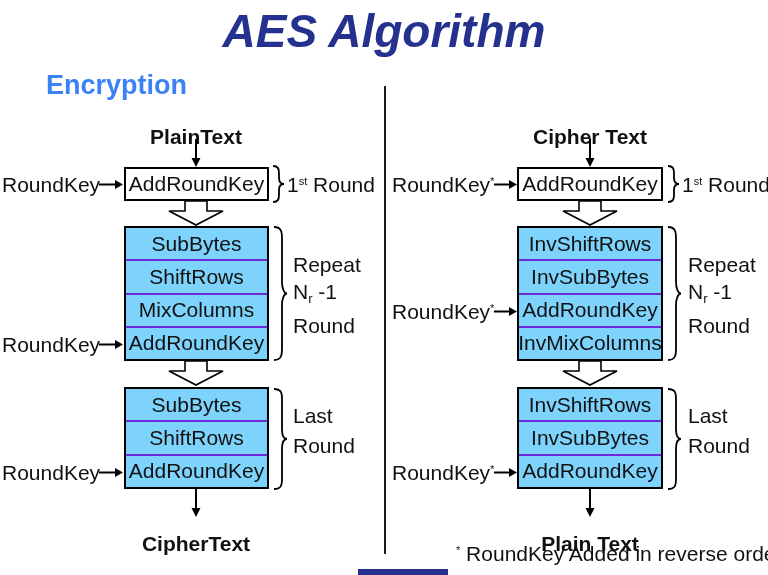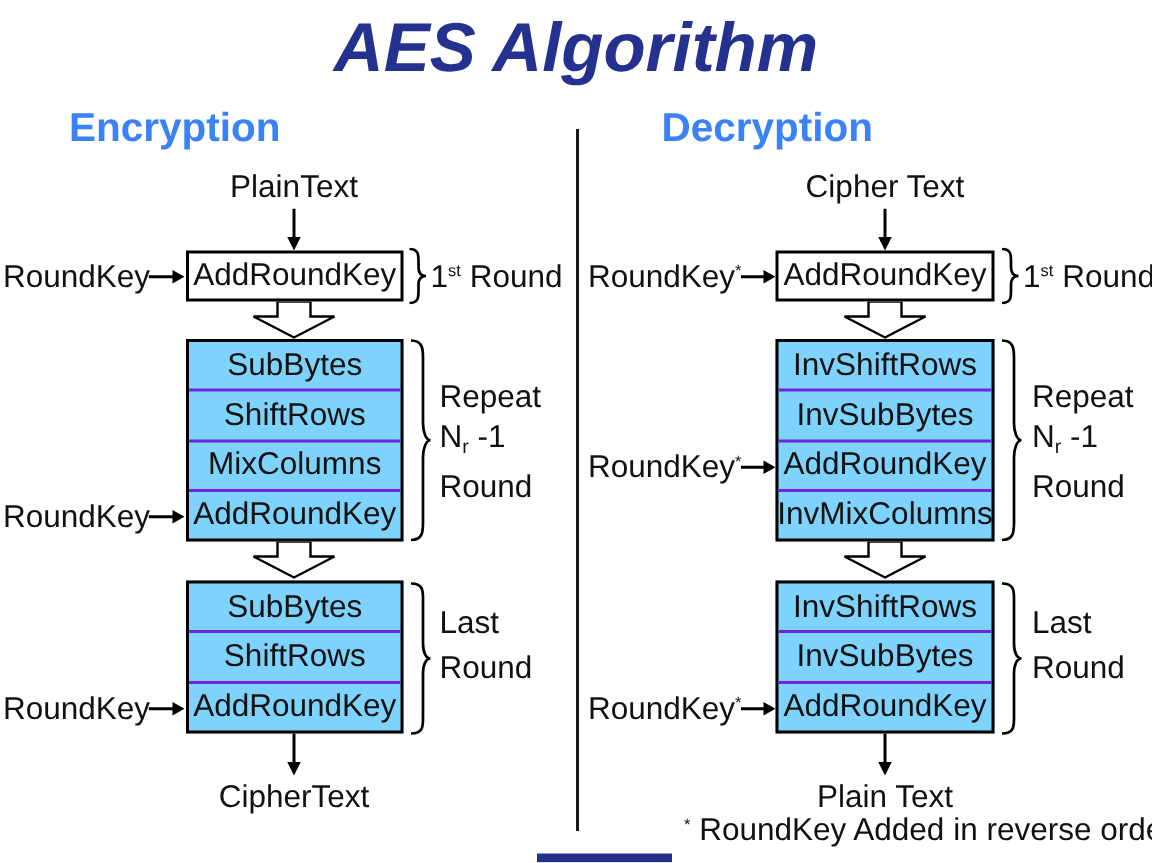"Decryption" div.abs { html: <div>Decryption</div> -> none }
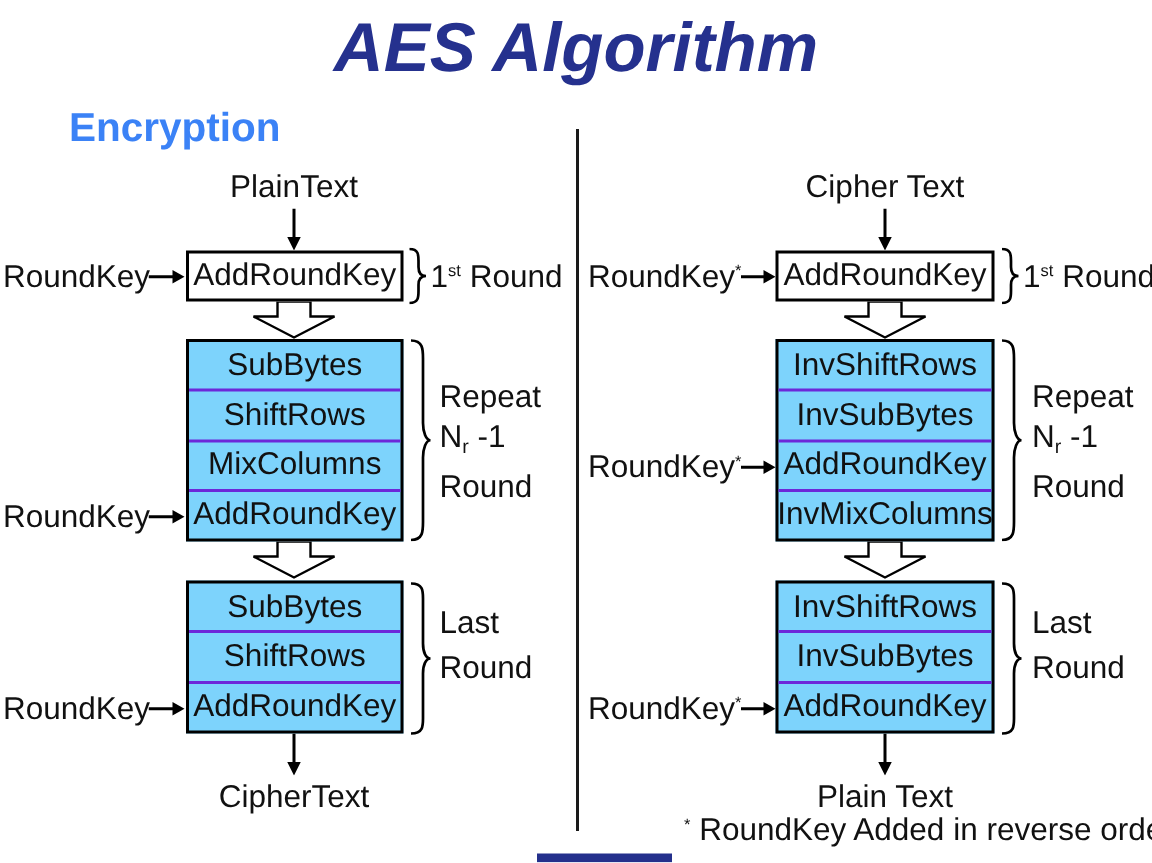"PlainText" .bold { font-weight: normal -> bold; margin-top: none -> 12px }
